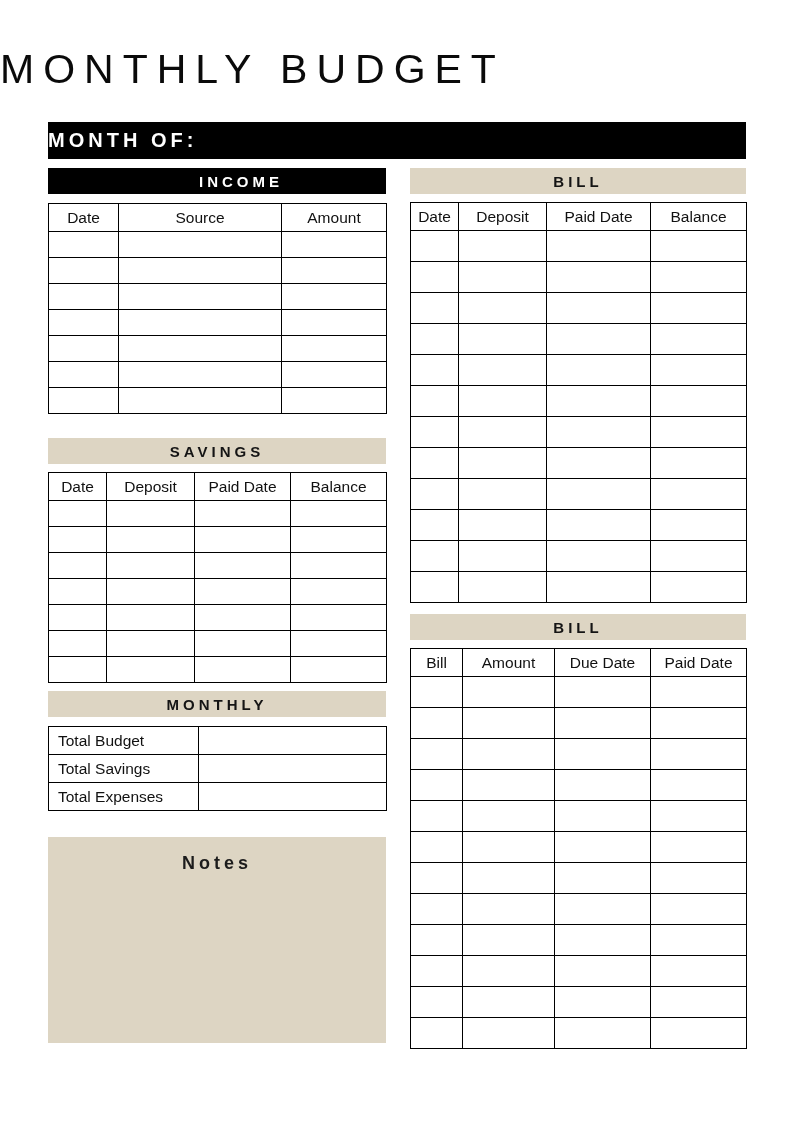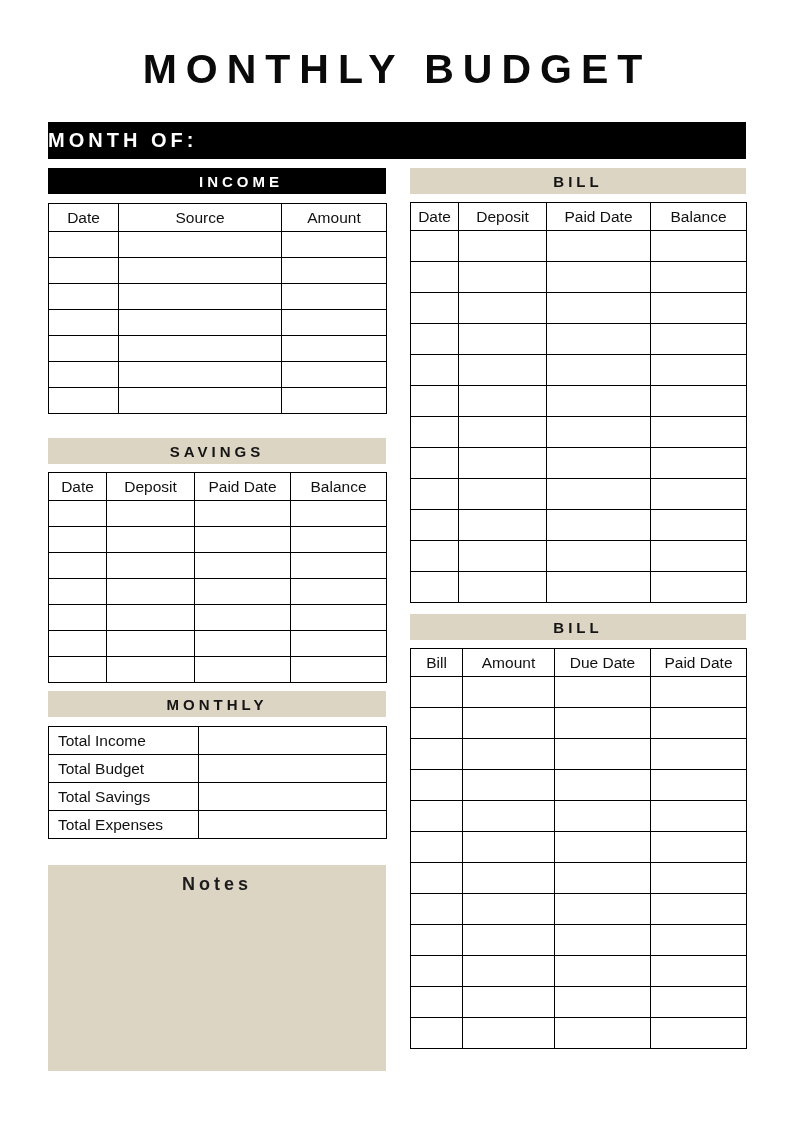"MONTHLY BUDGET" .page-title { font-weight: 700 -> 400; text-align: center -> left }
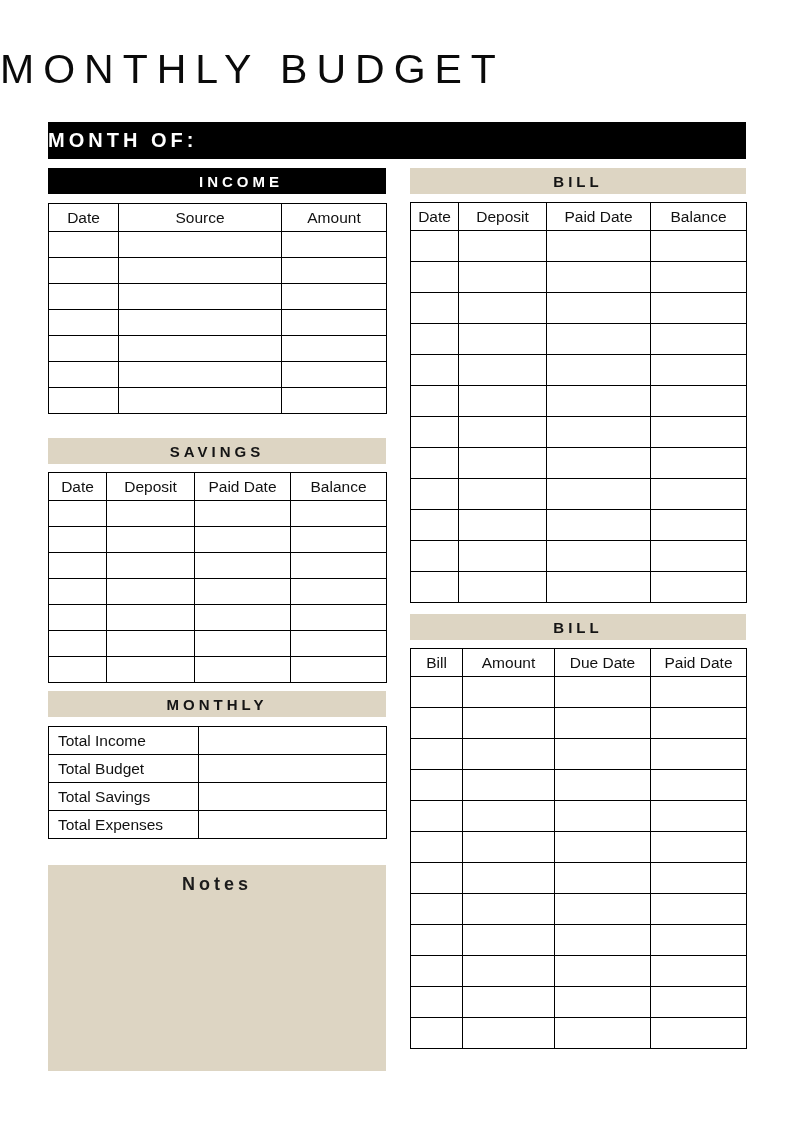"Total Income" tr { html: <tr> <td>Total Income</td> <td></td> </tr> -> none }
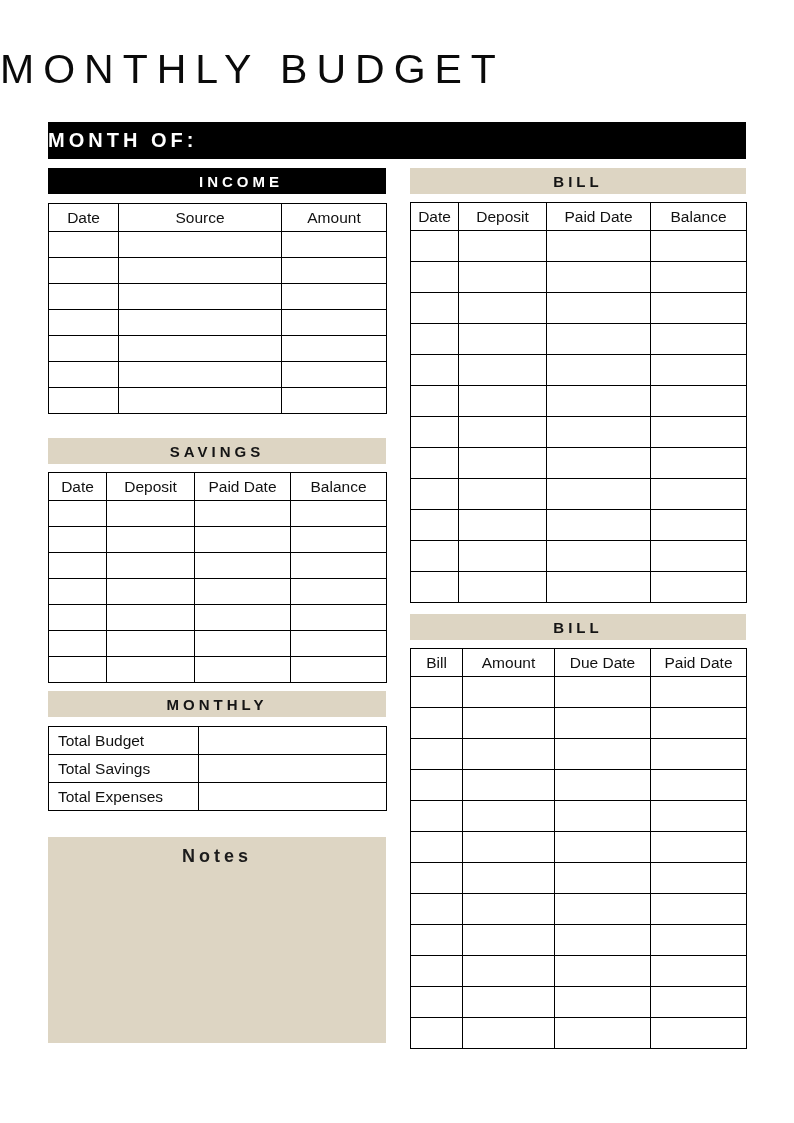"Notes" .notes-title { padding-top: 9px -> 16px }
